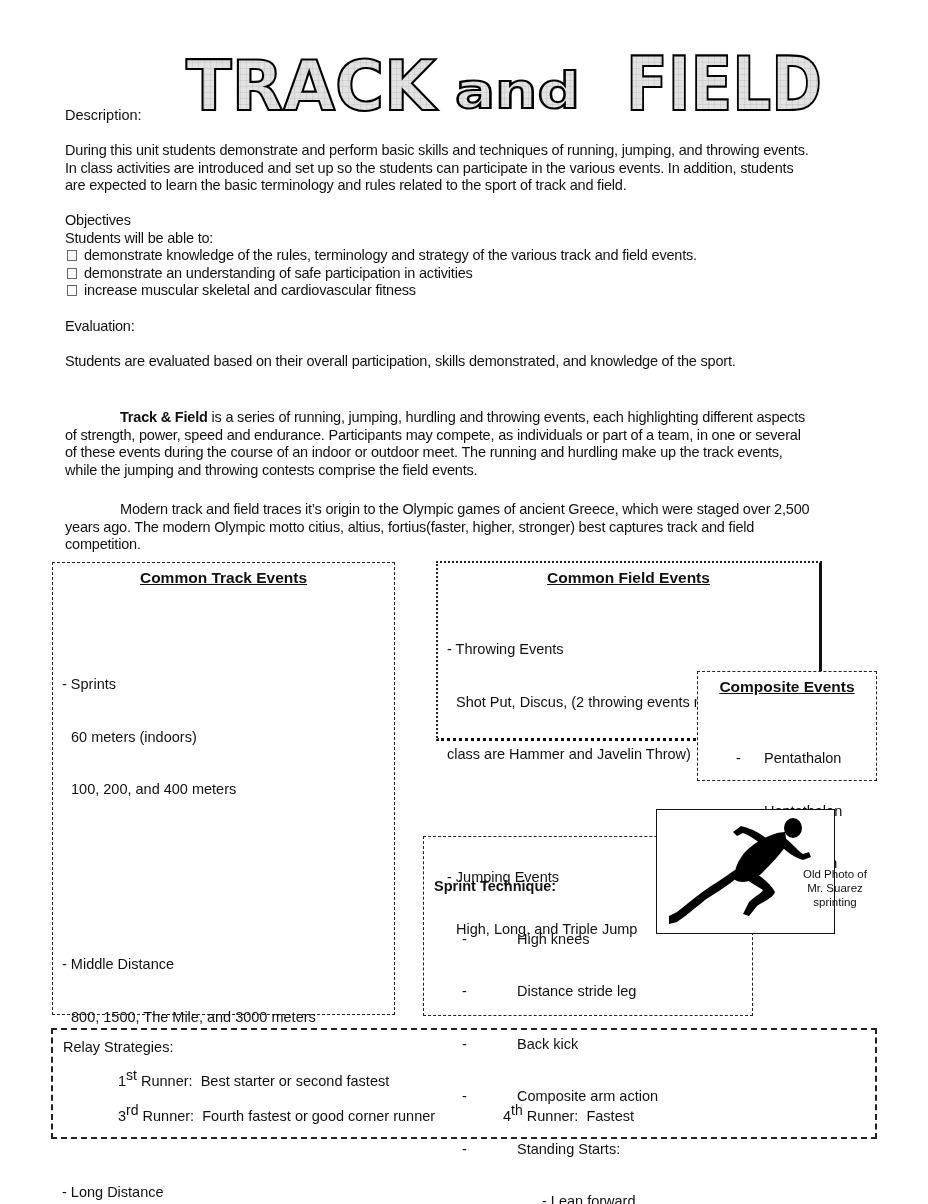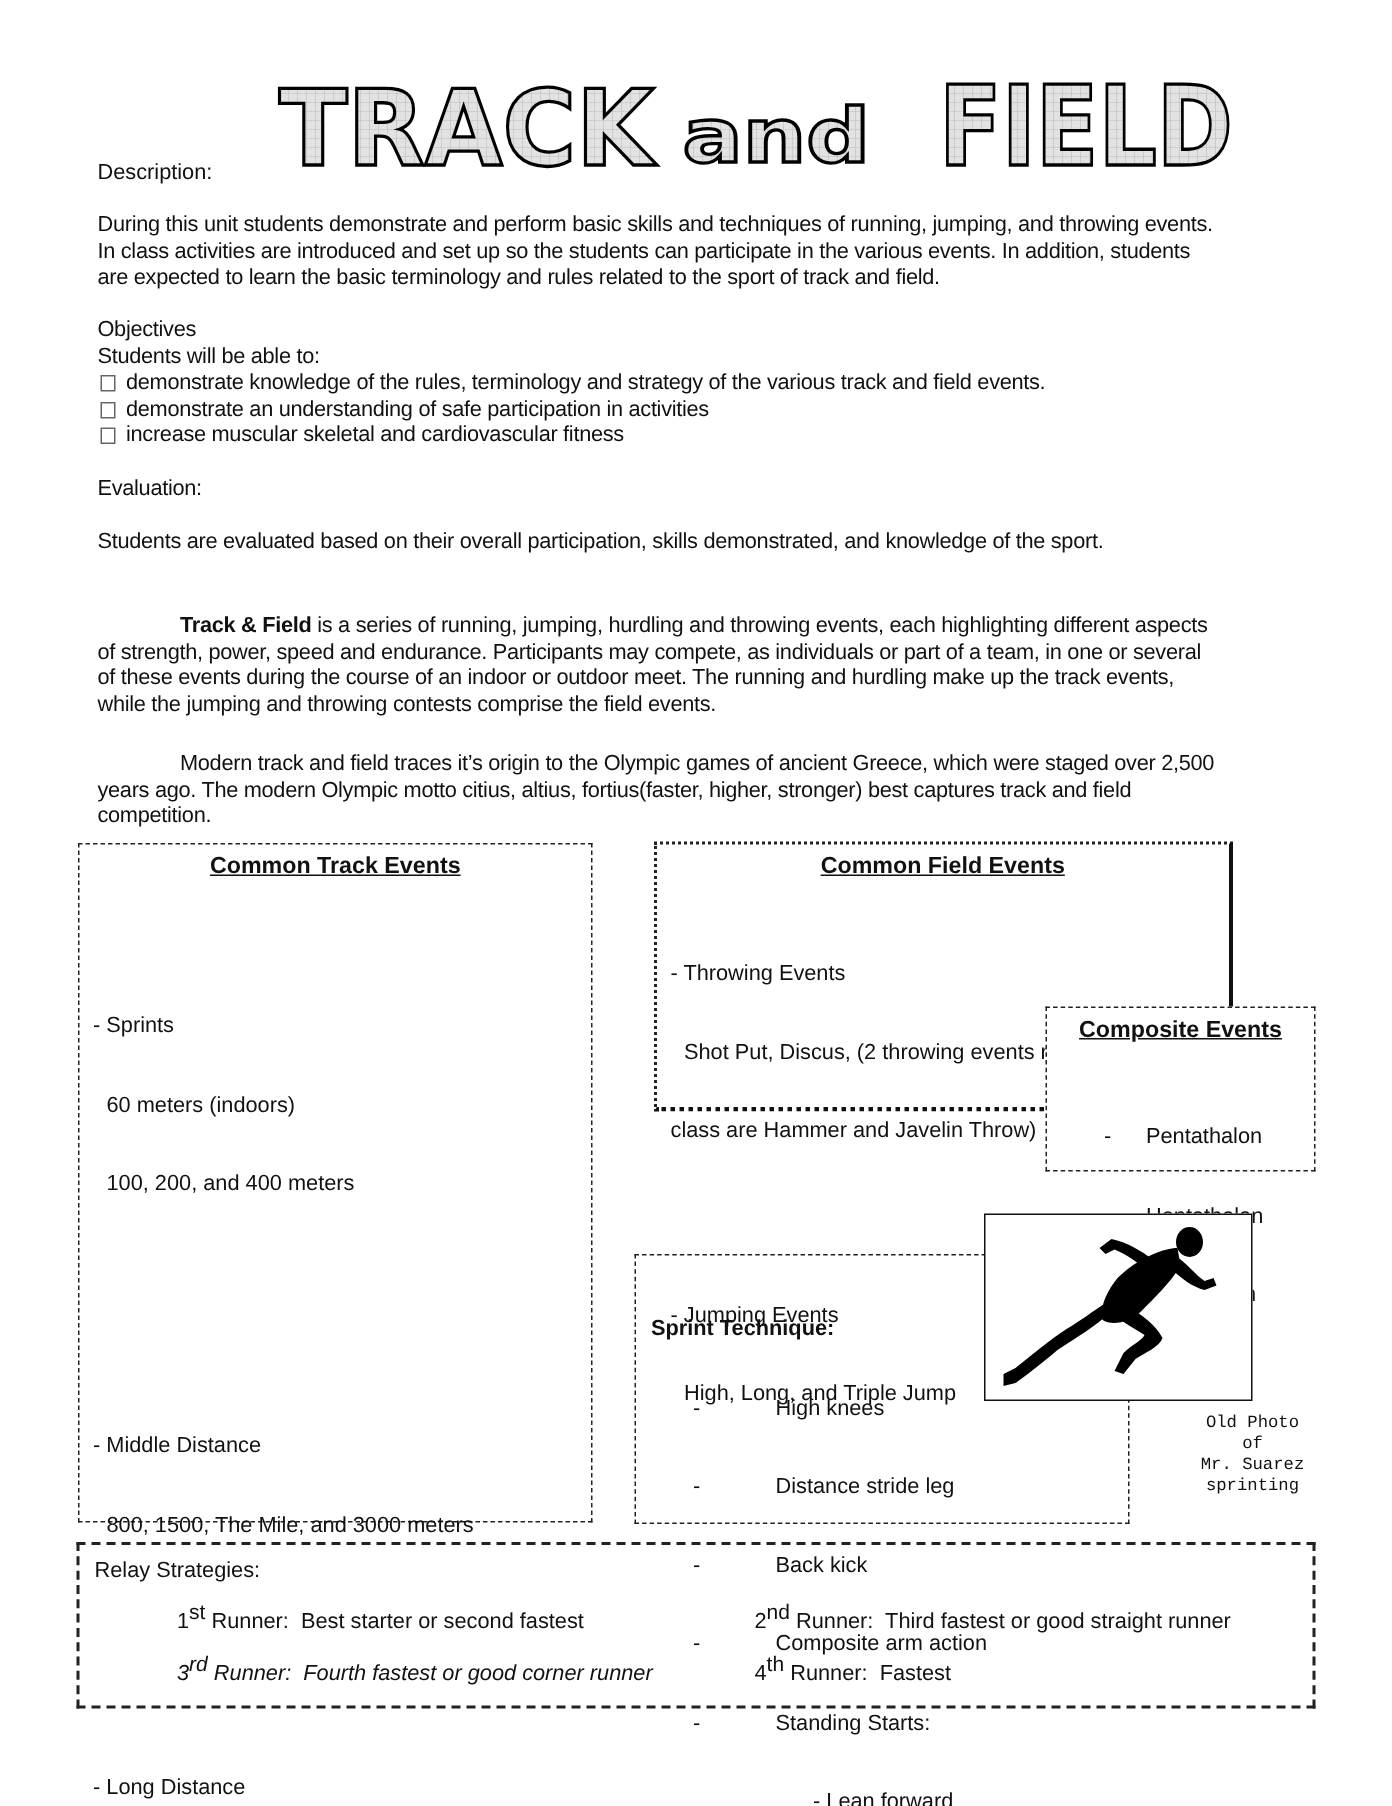"Old Photo of" div.caption { font-family: Liberation Mono, monospace -> none; top: 942px -> 867px }
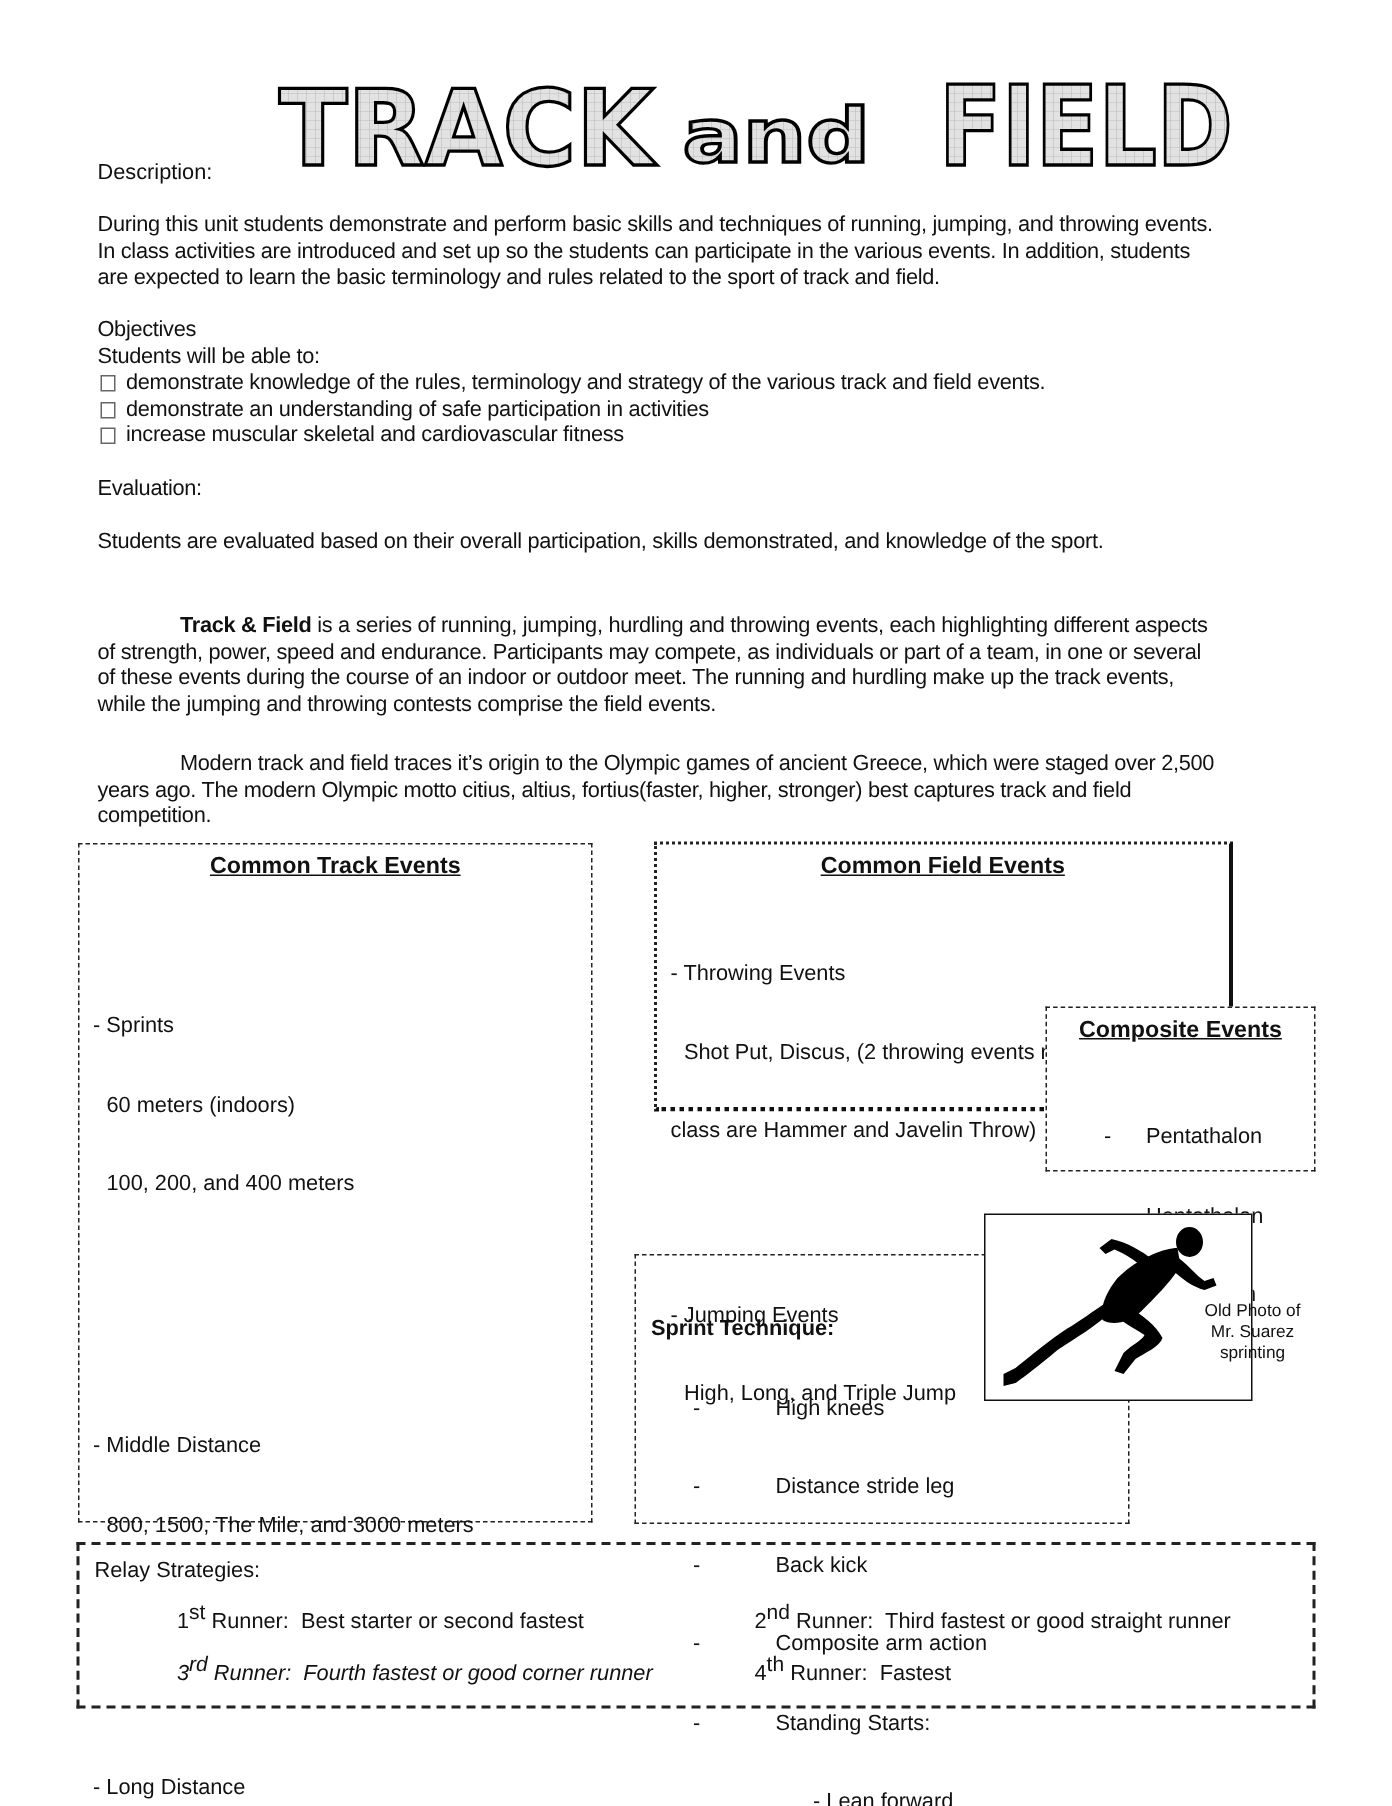"2nd Runner: Third fastest or" div.box-text { html: <div><span>2</span><sup>nd</sup><span> Runner: Third fastest or good straight runner</span></div> -> none }
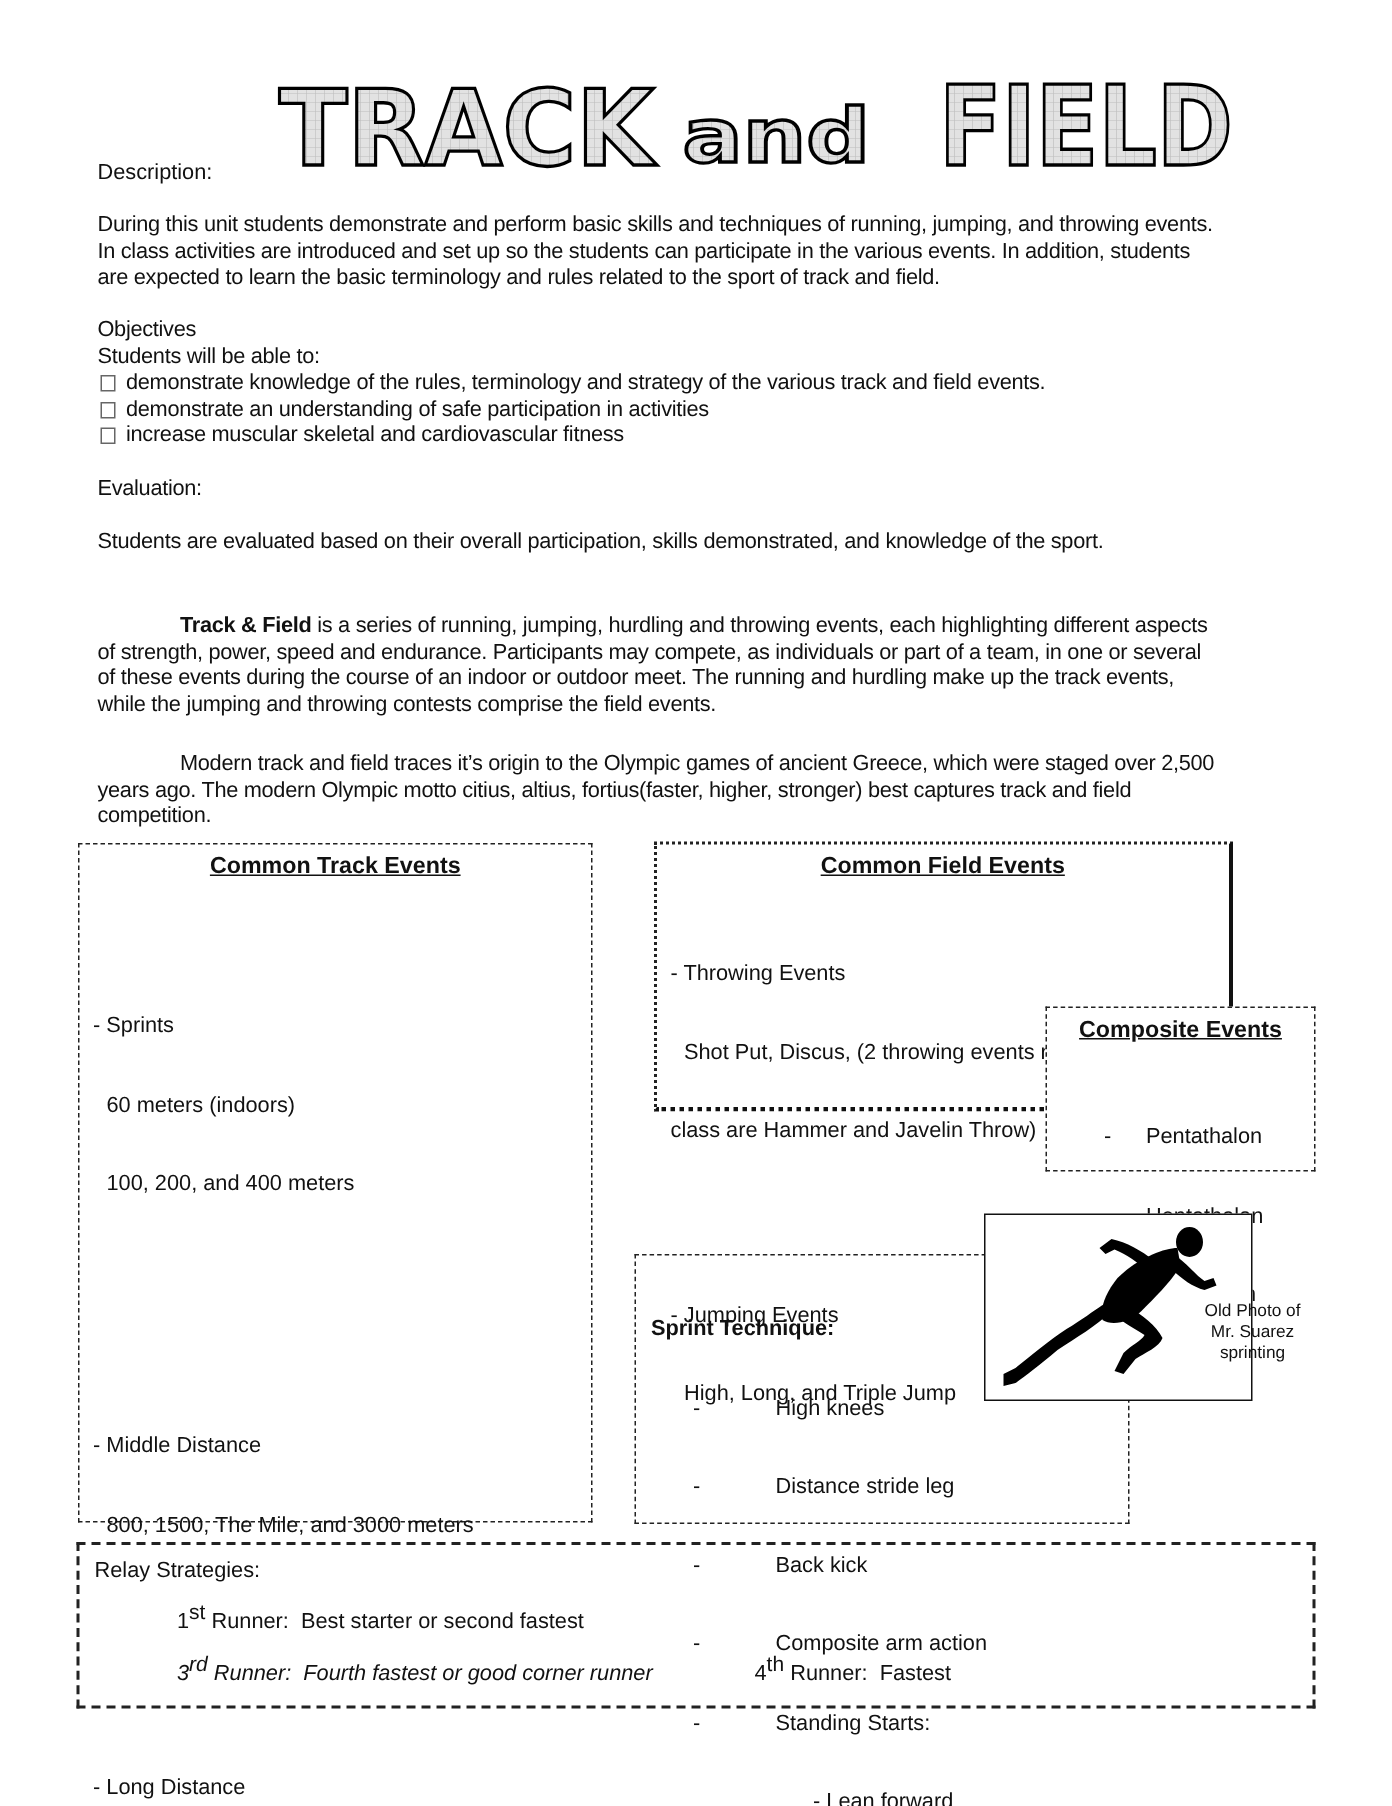"3rd Runner: Fourth fastest or" div.box-text { font-style: italic -> none }
